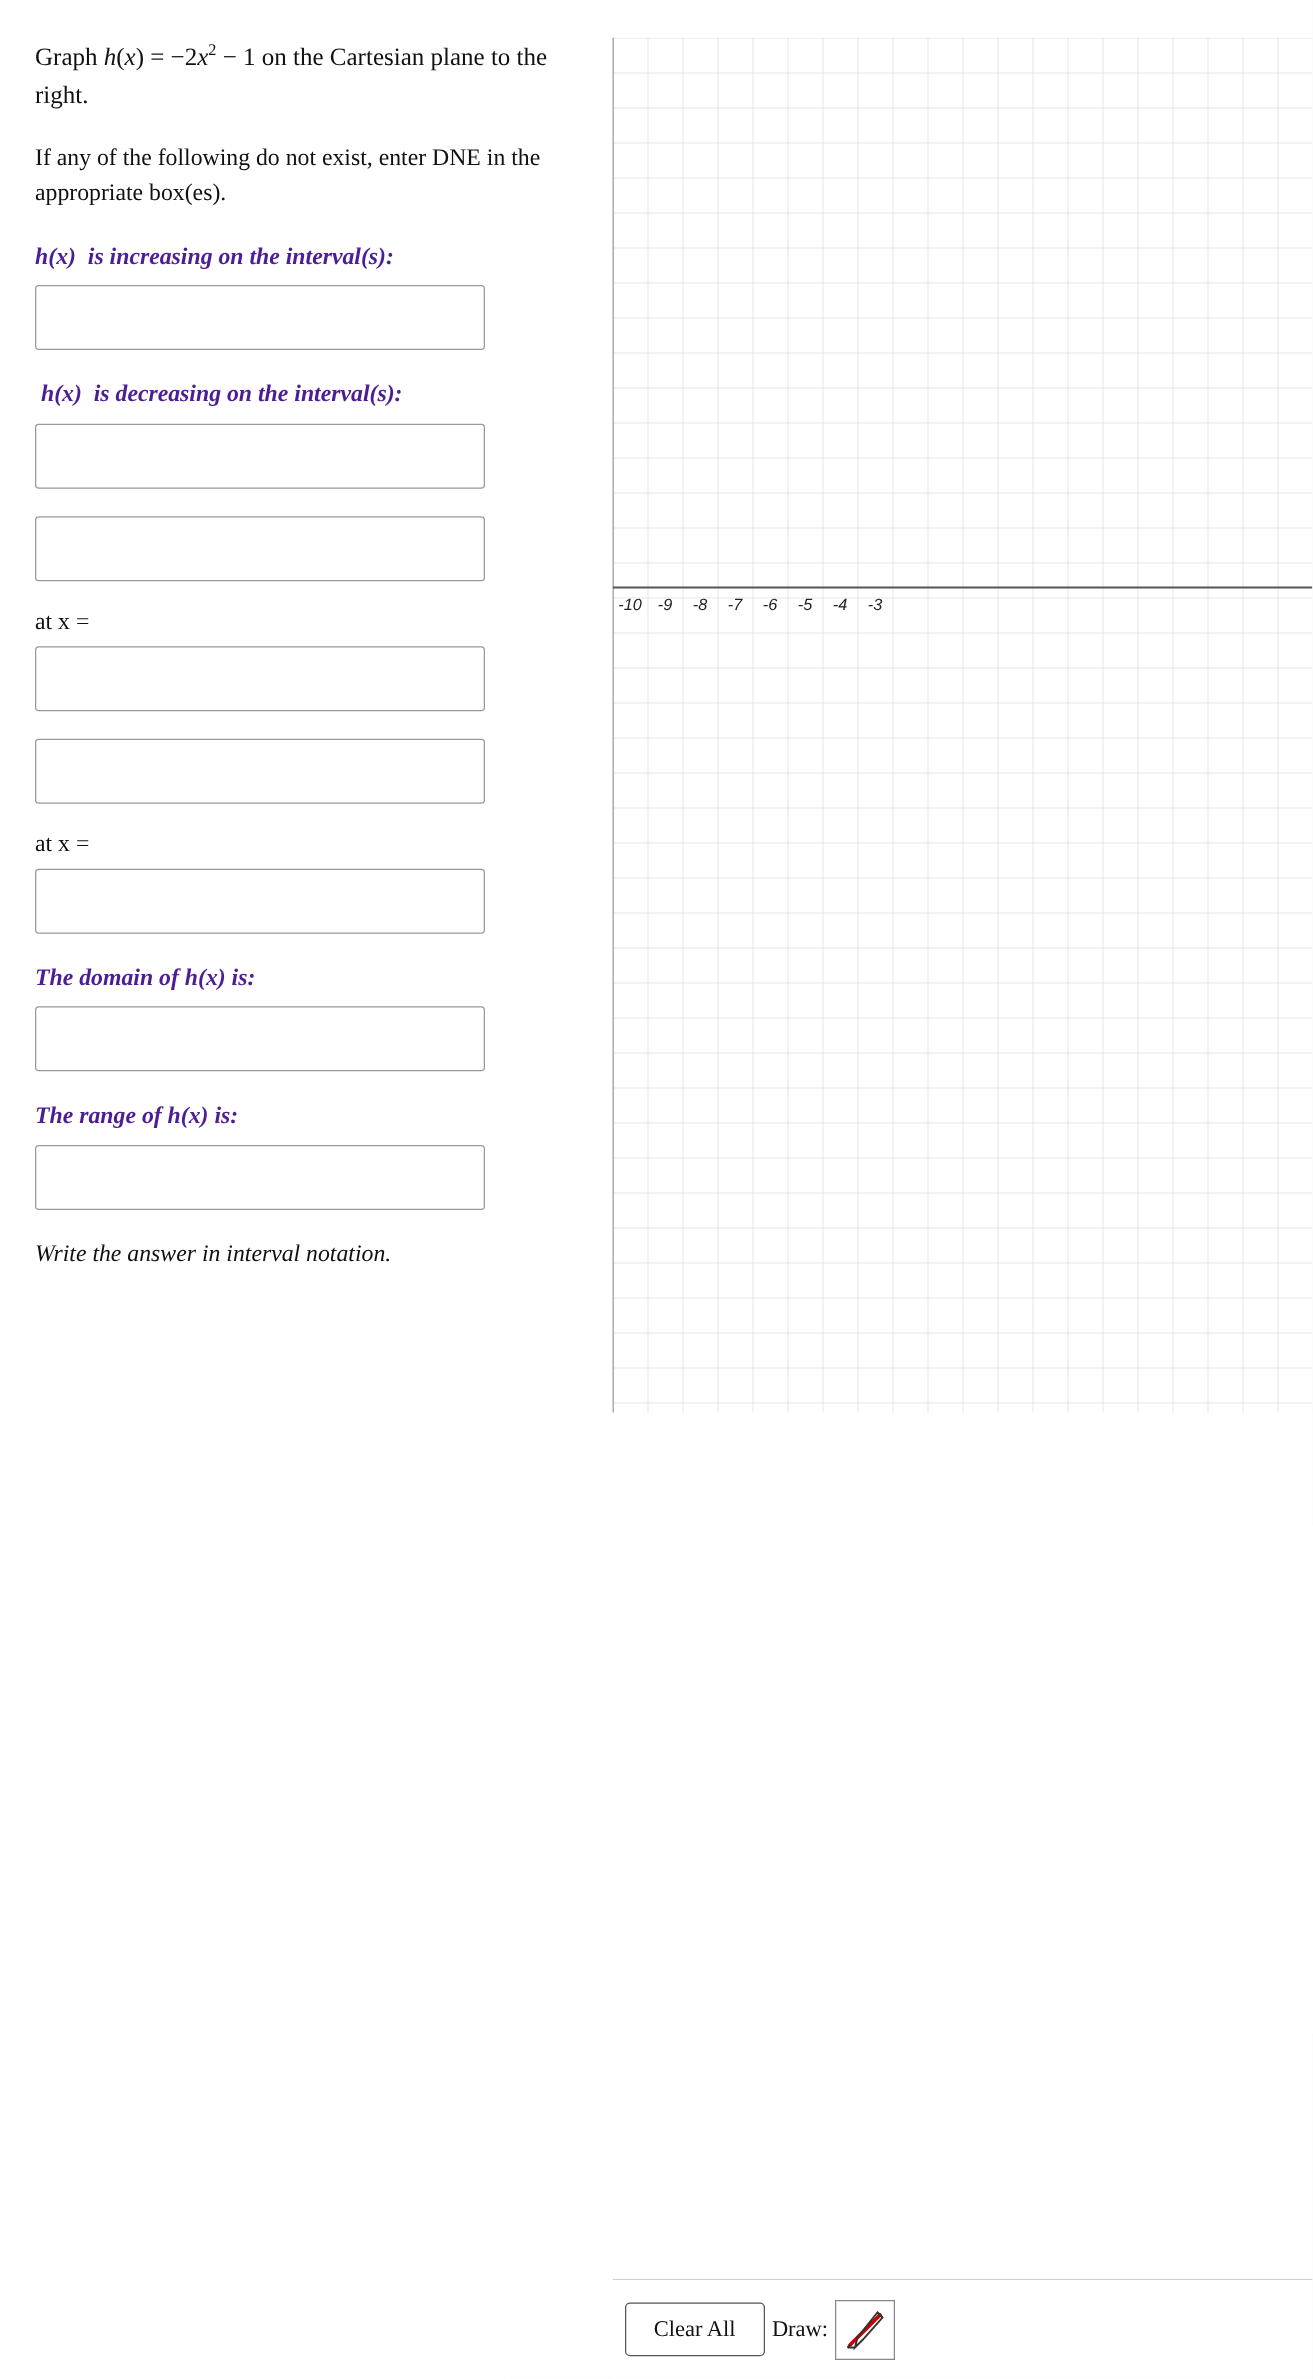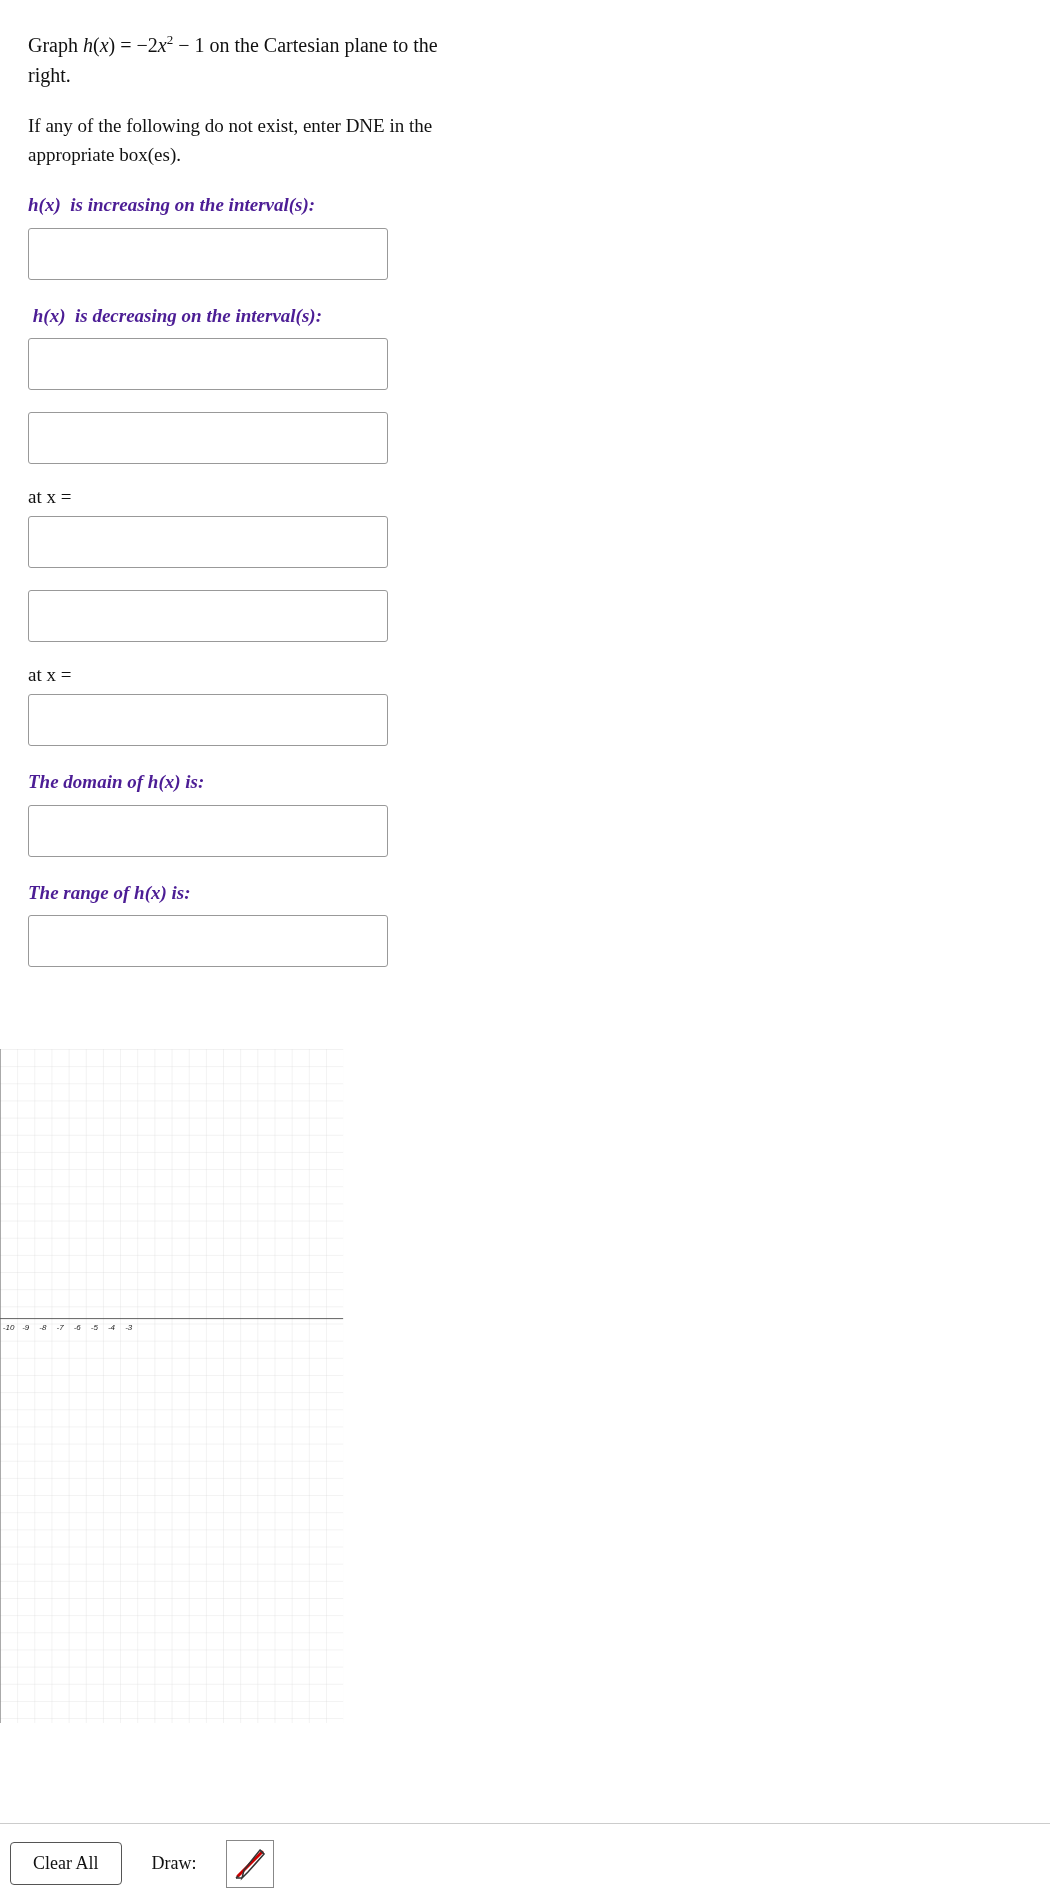"Graph h(x) = −2x2 −" .page { flex-direction: column -> row }
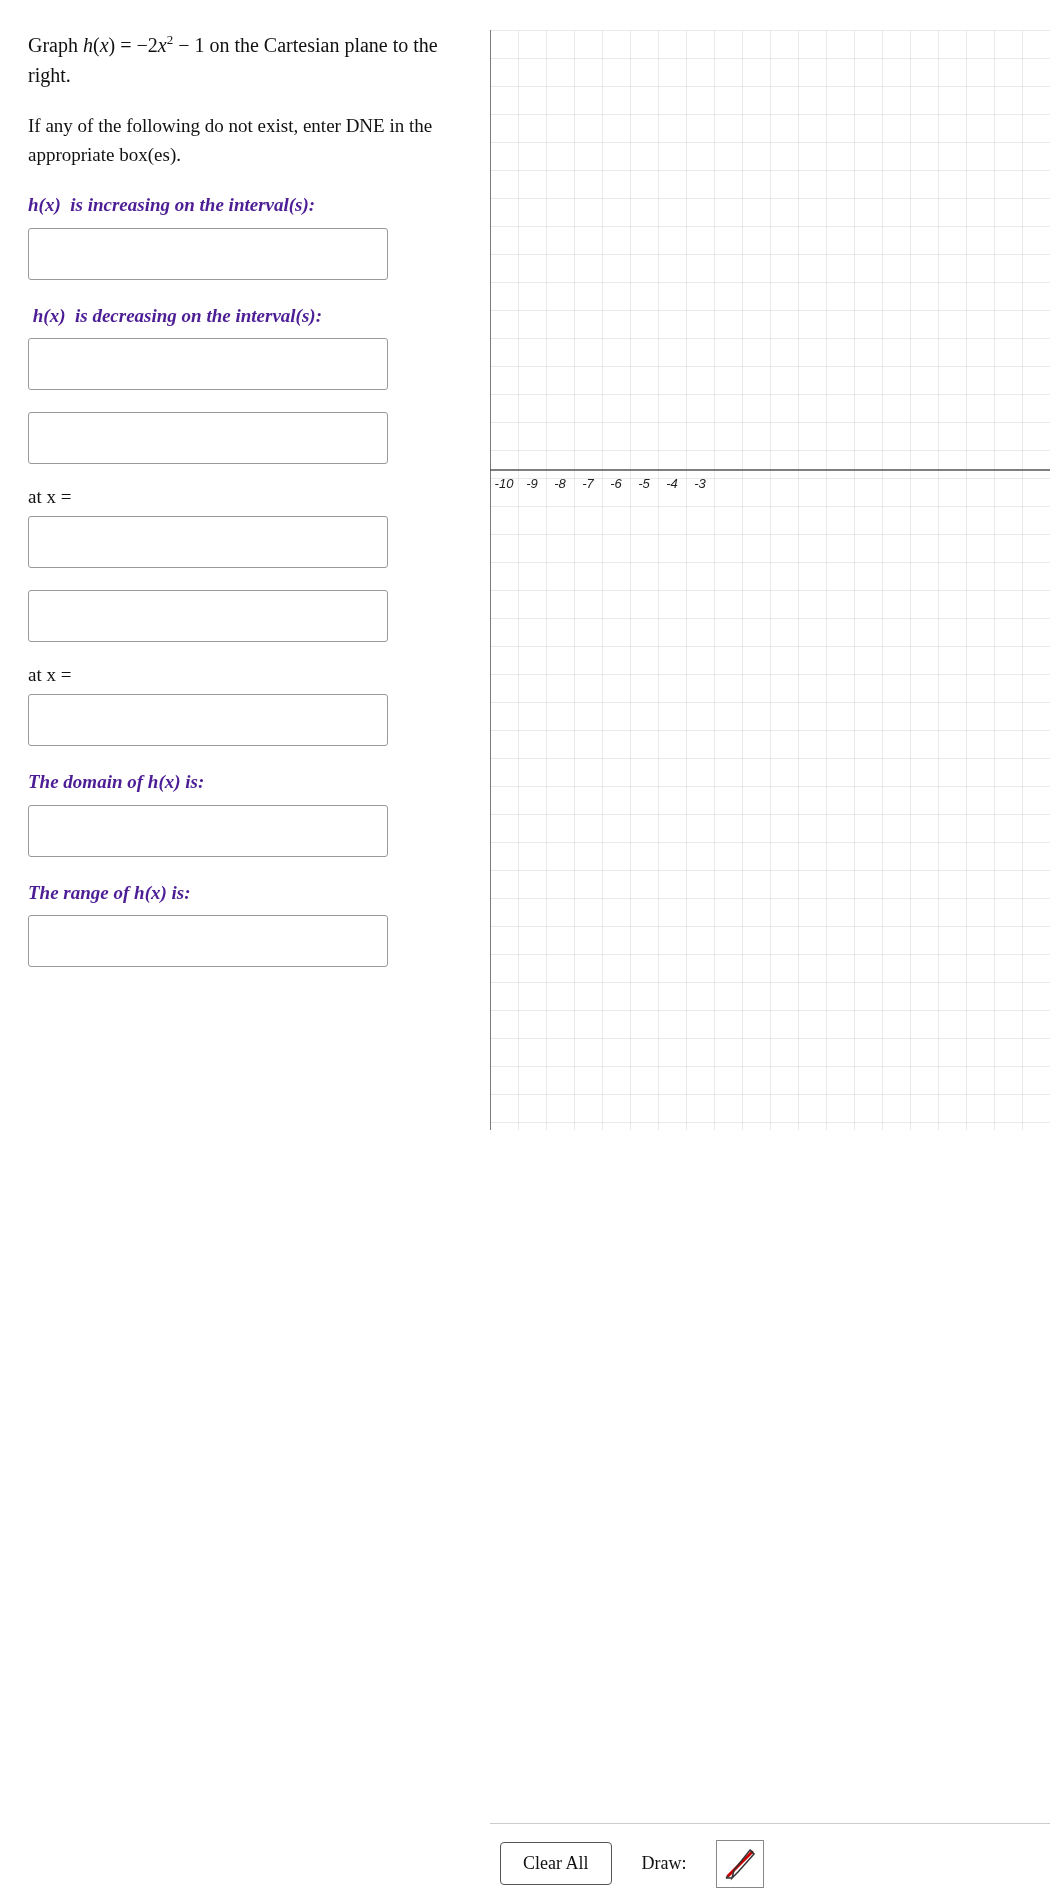"Write the answer in interval" p.italic-note { html: none -> <p> <em>Write the answer in interval notation.</em> </p> }
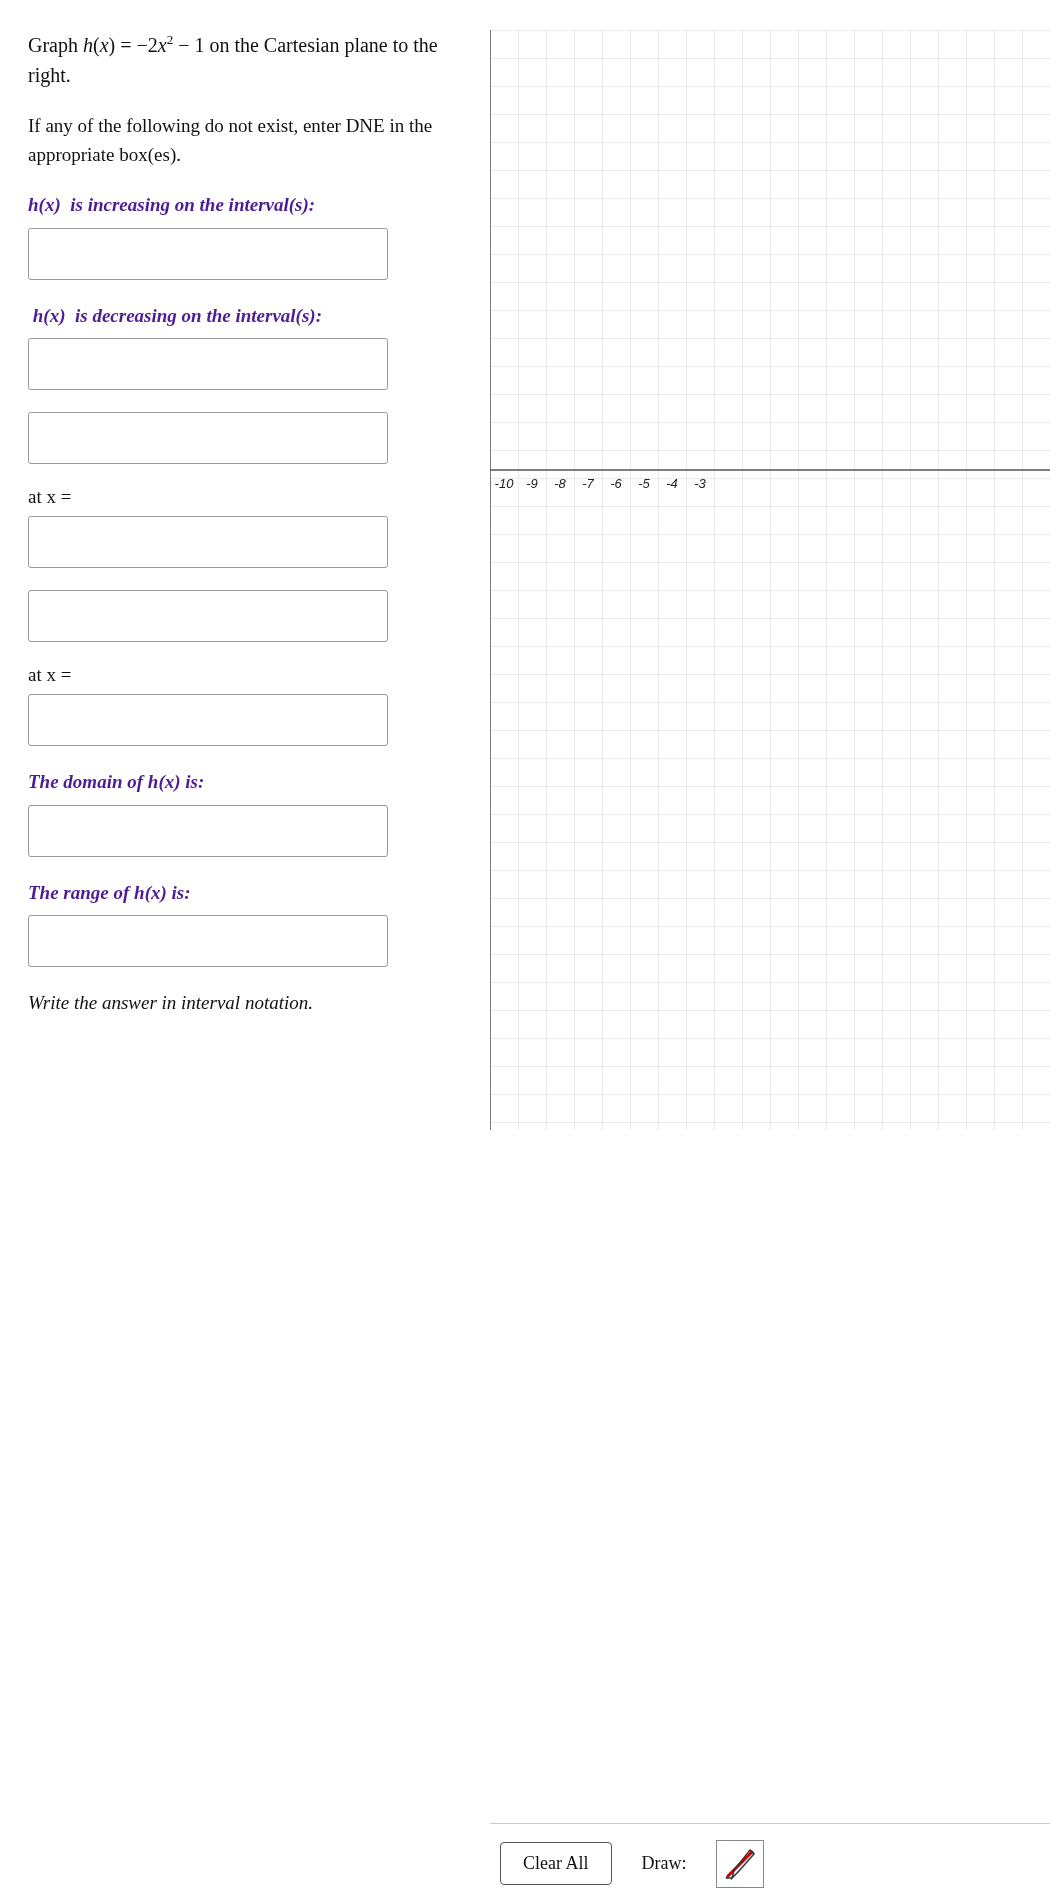"Clear All" .graph-toolbar { gap: 26px -> 2px }
